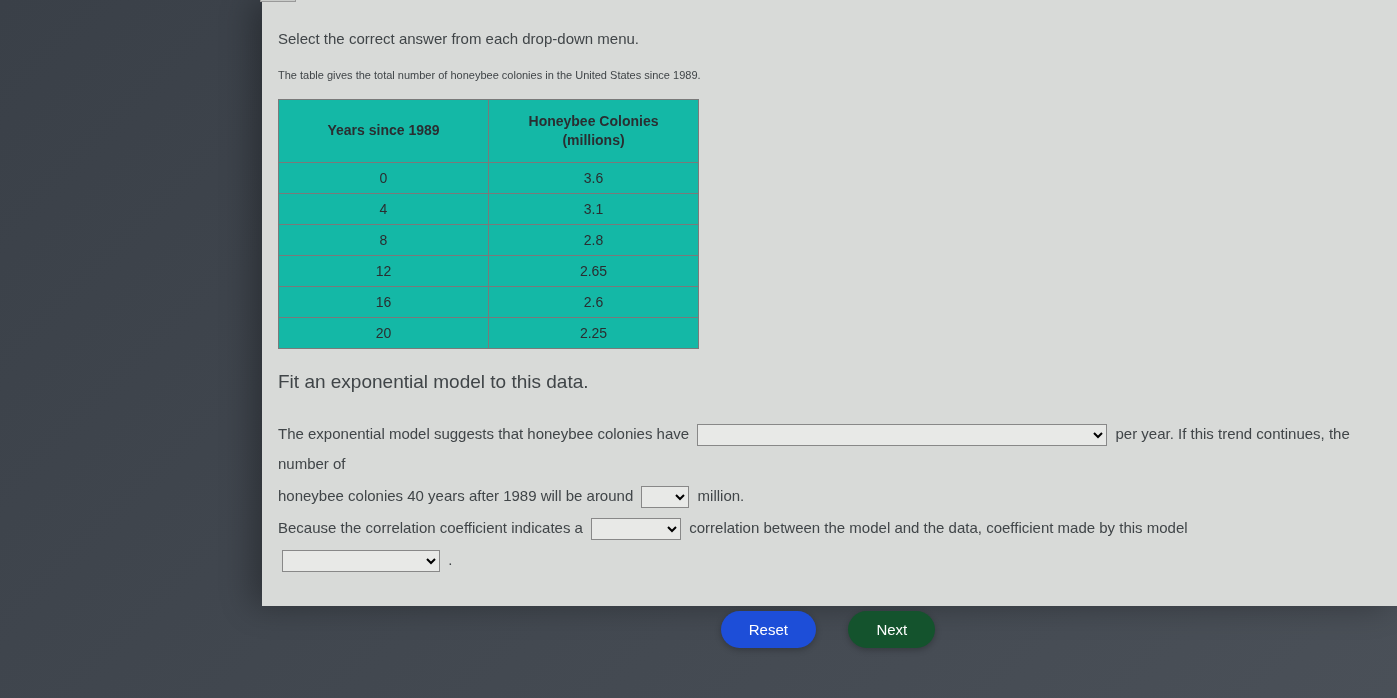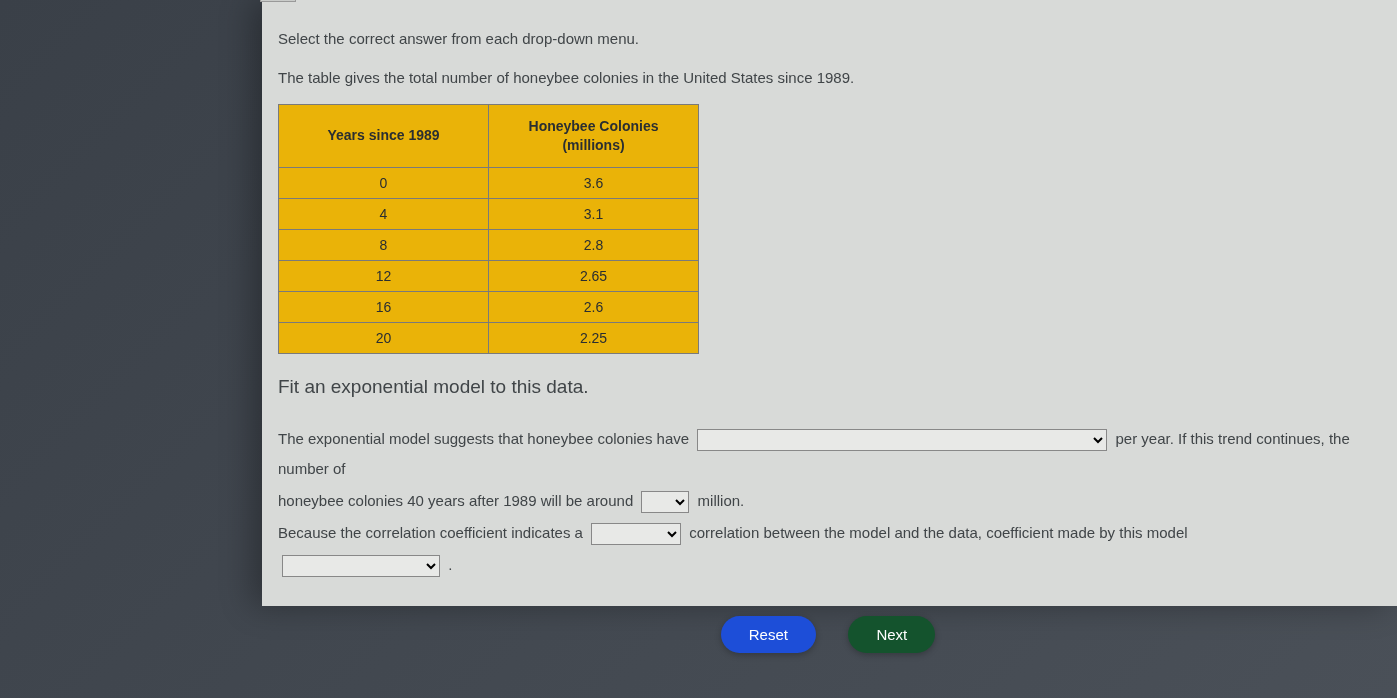"The table gives the total" .context { font-size: 15px -> 11px }
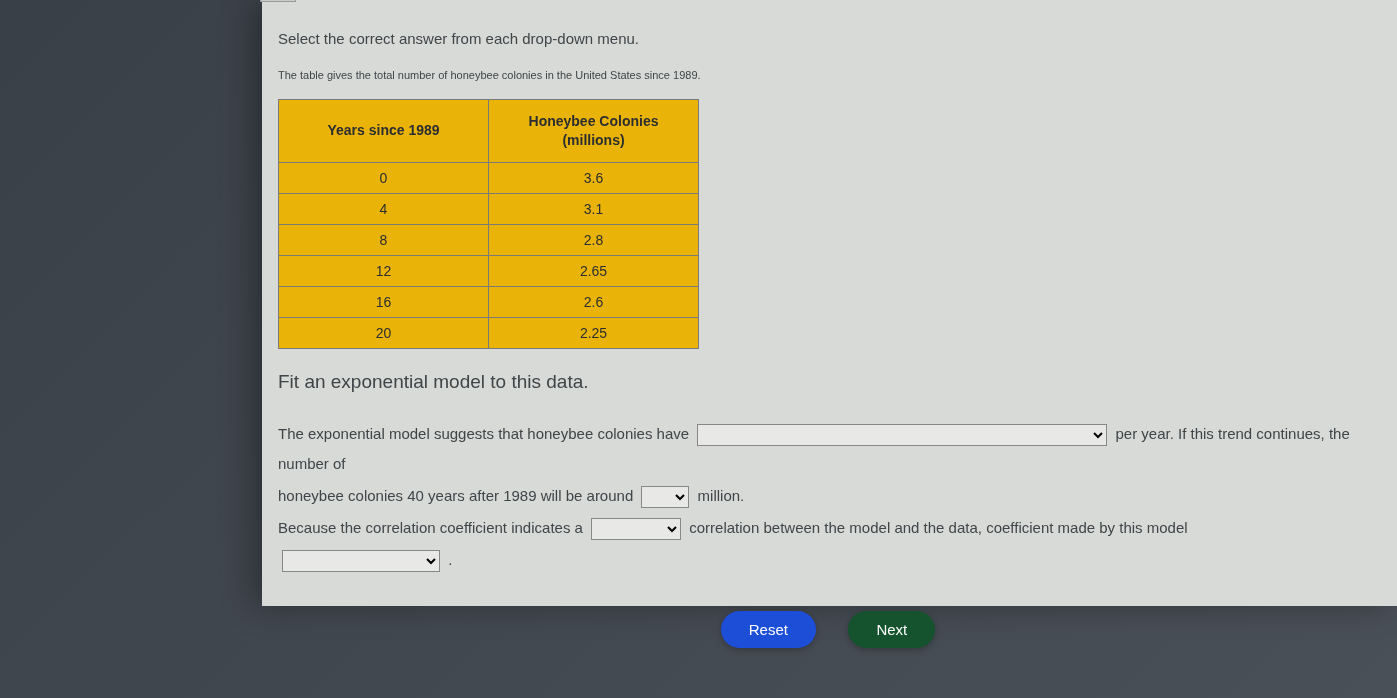"Years since 1989" table.data-table { background: #eab308 -> #14b8a6 }
